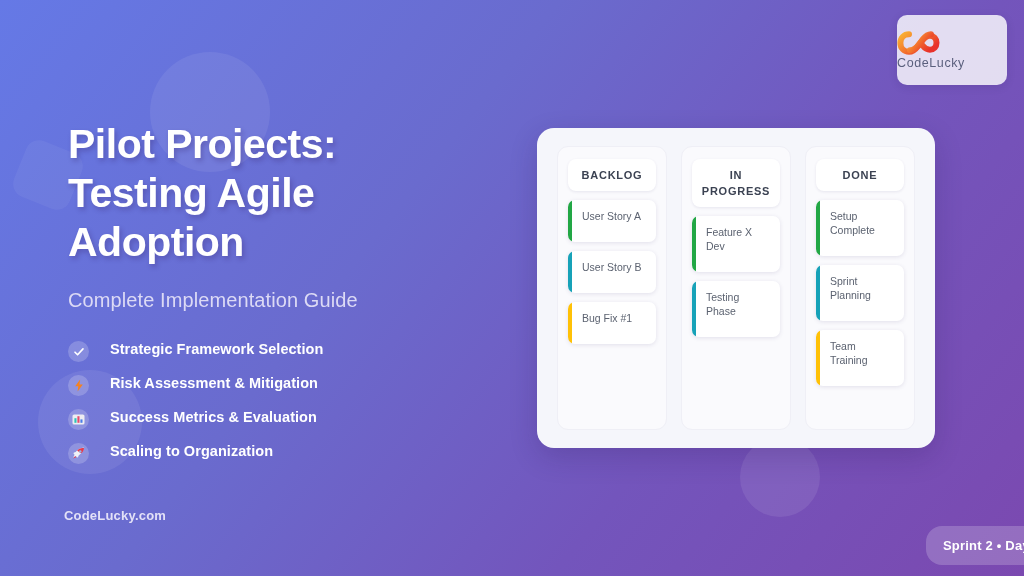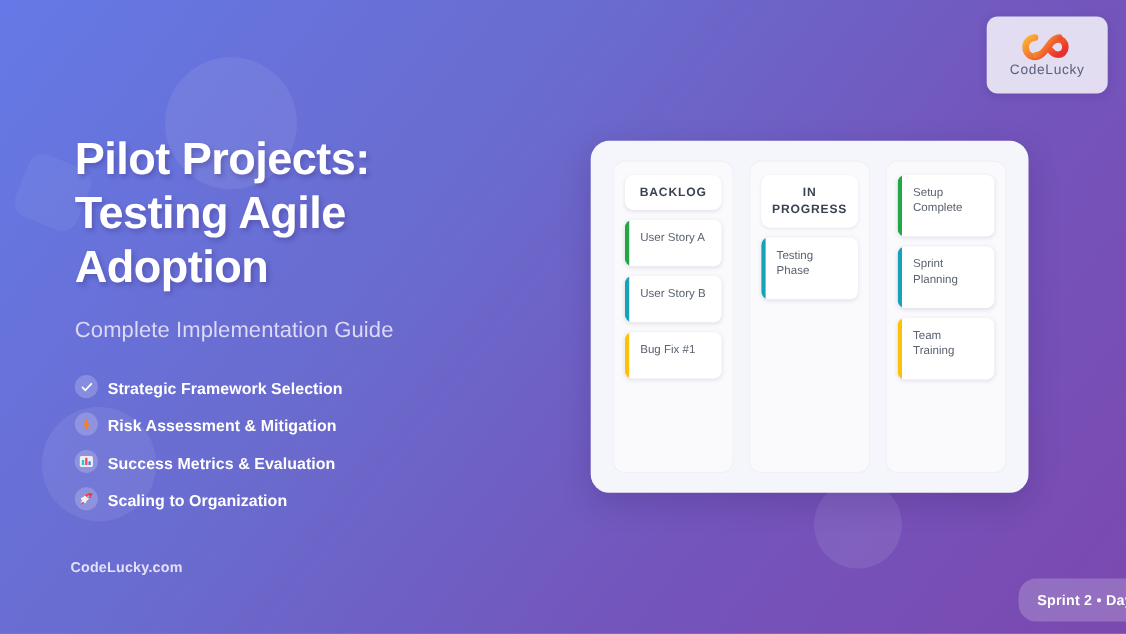"CodeLucky" #logo-badge { align-items: center -> none }
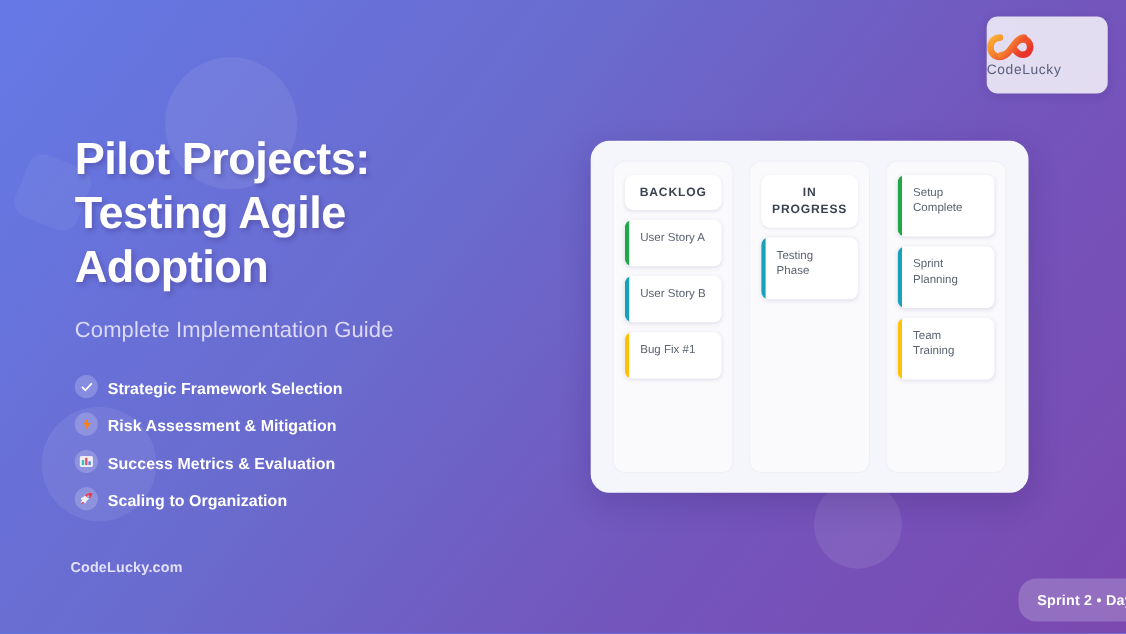"DONE" div.column-header { html: none -> <div>DONE</div> }
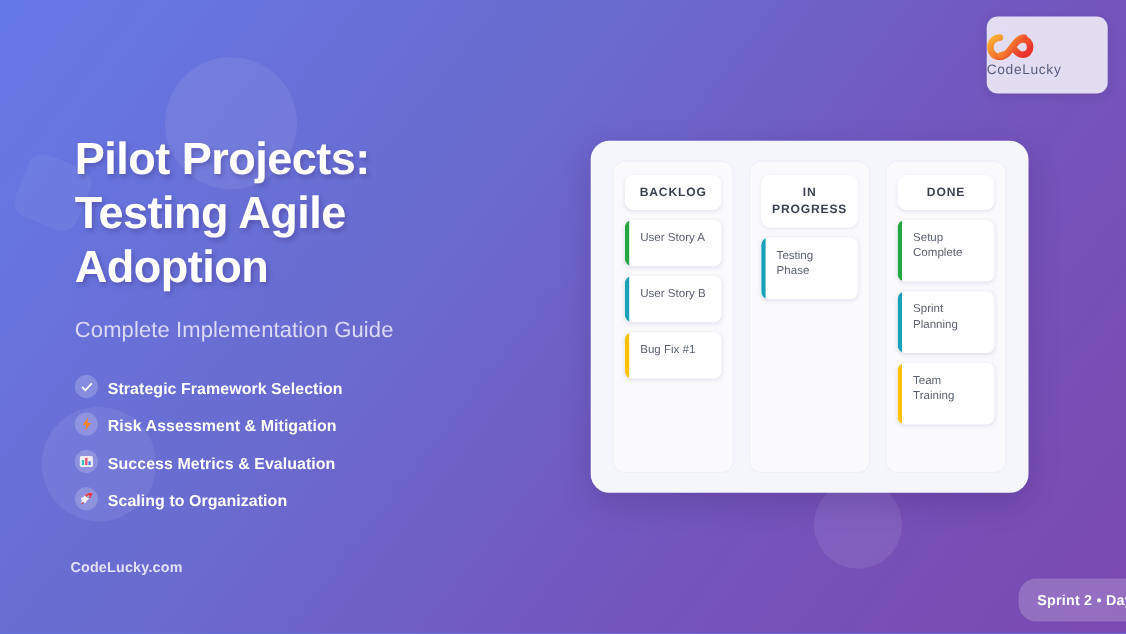"Feature X Dev" div.kanban-card { html: none -> <div> <span>Feature X Dev</span> </div> }
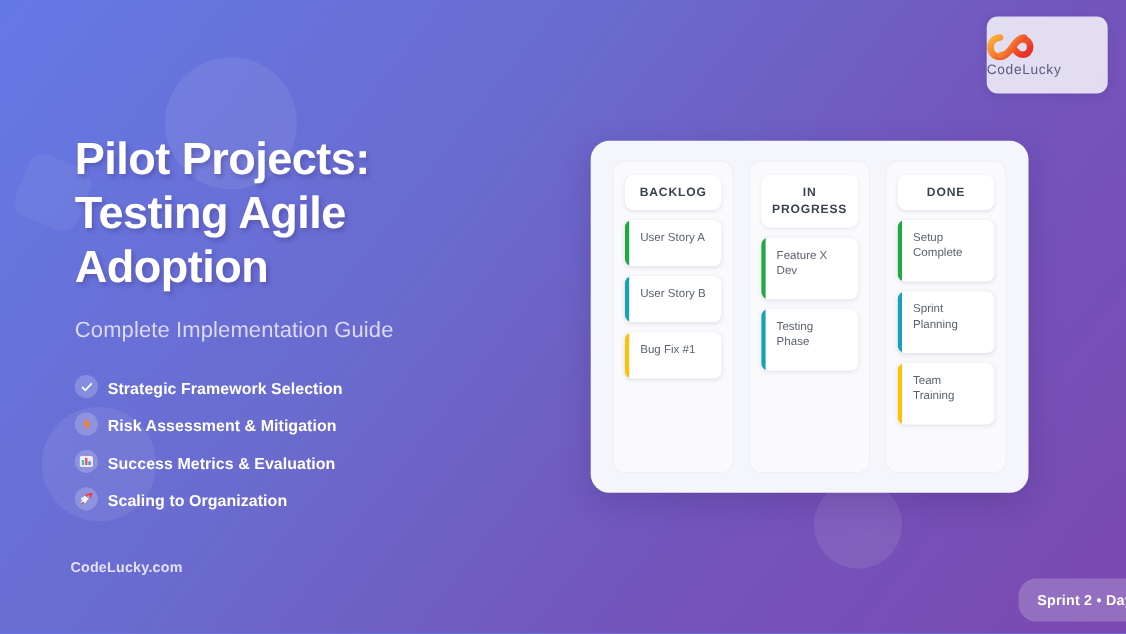"Strategic Framework Selection" .feature-item { align-items: flex-end -> flex-start; gap: 9px -> 21px }
